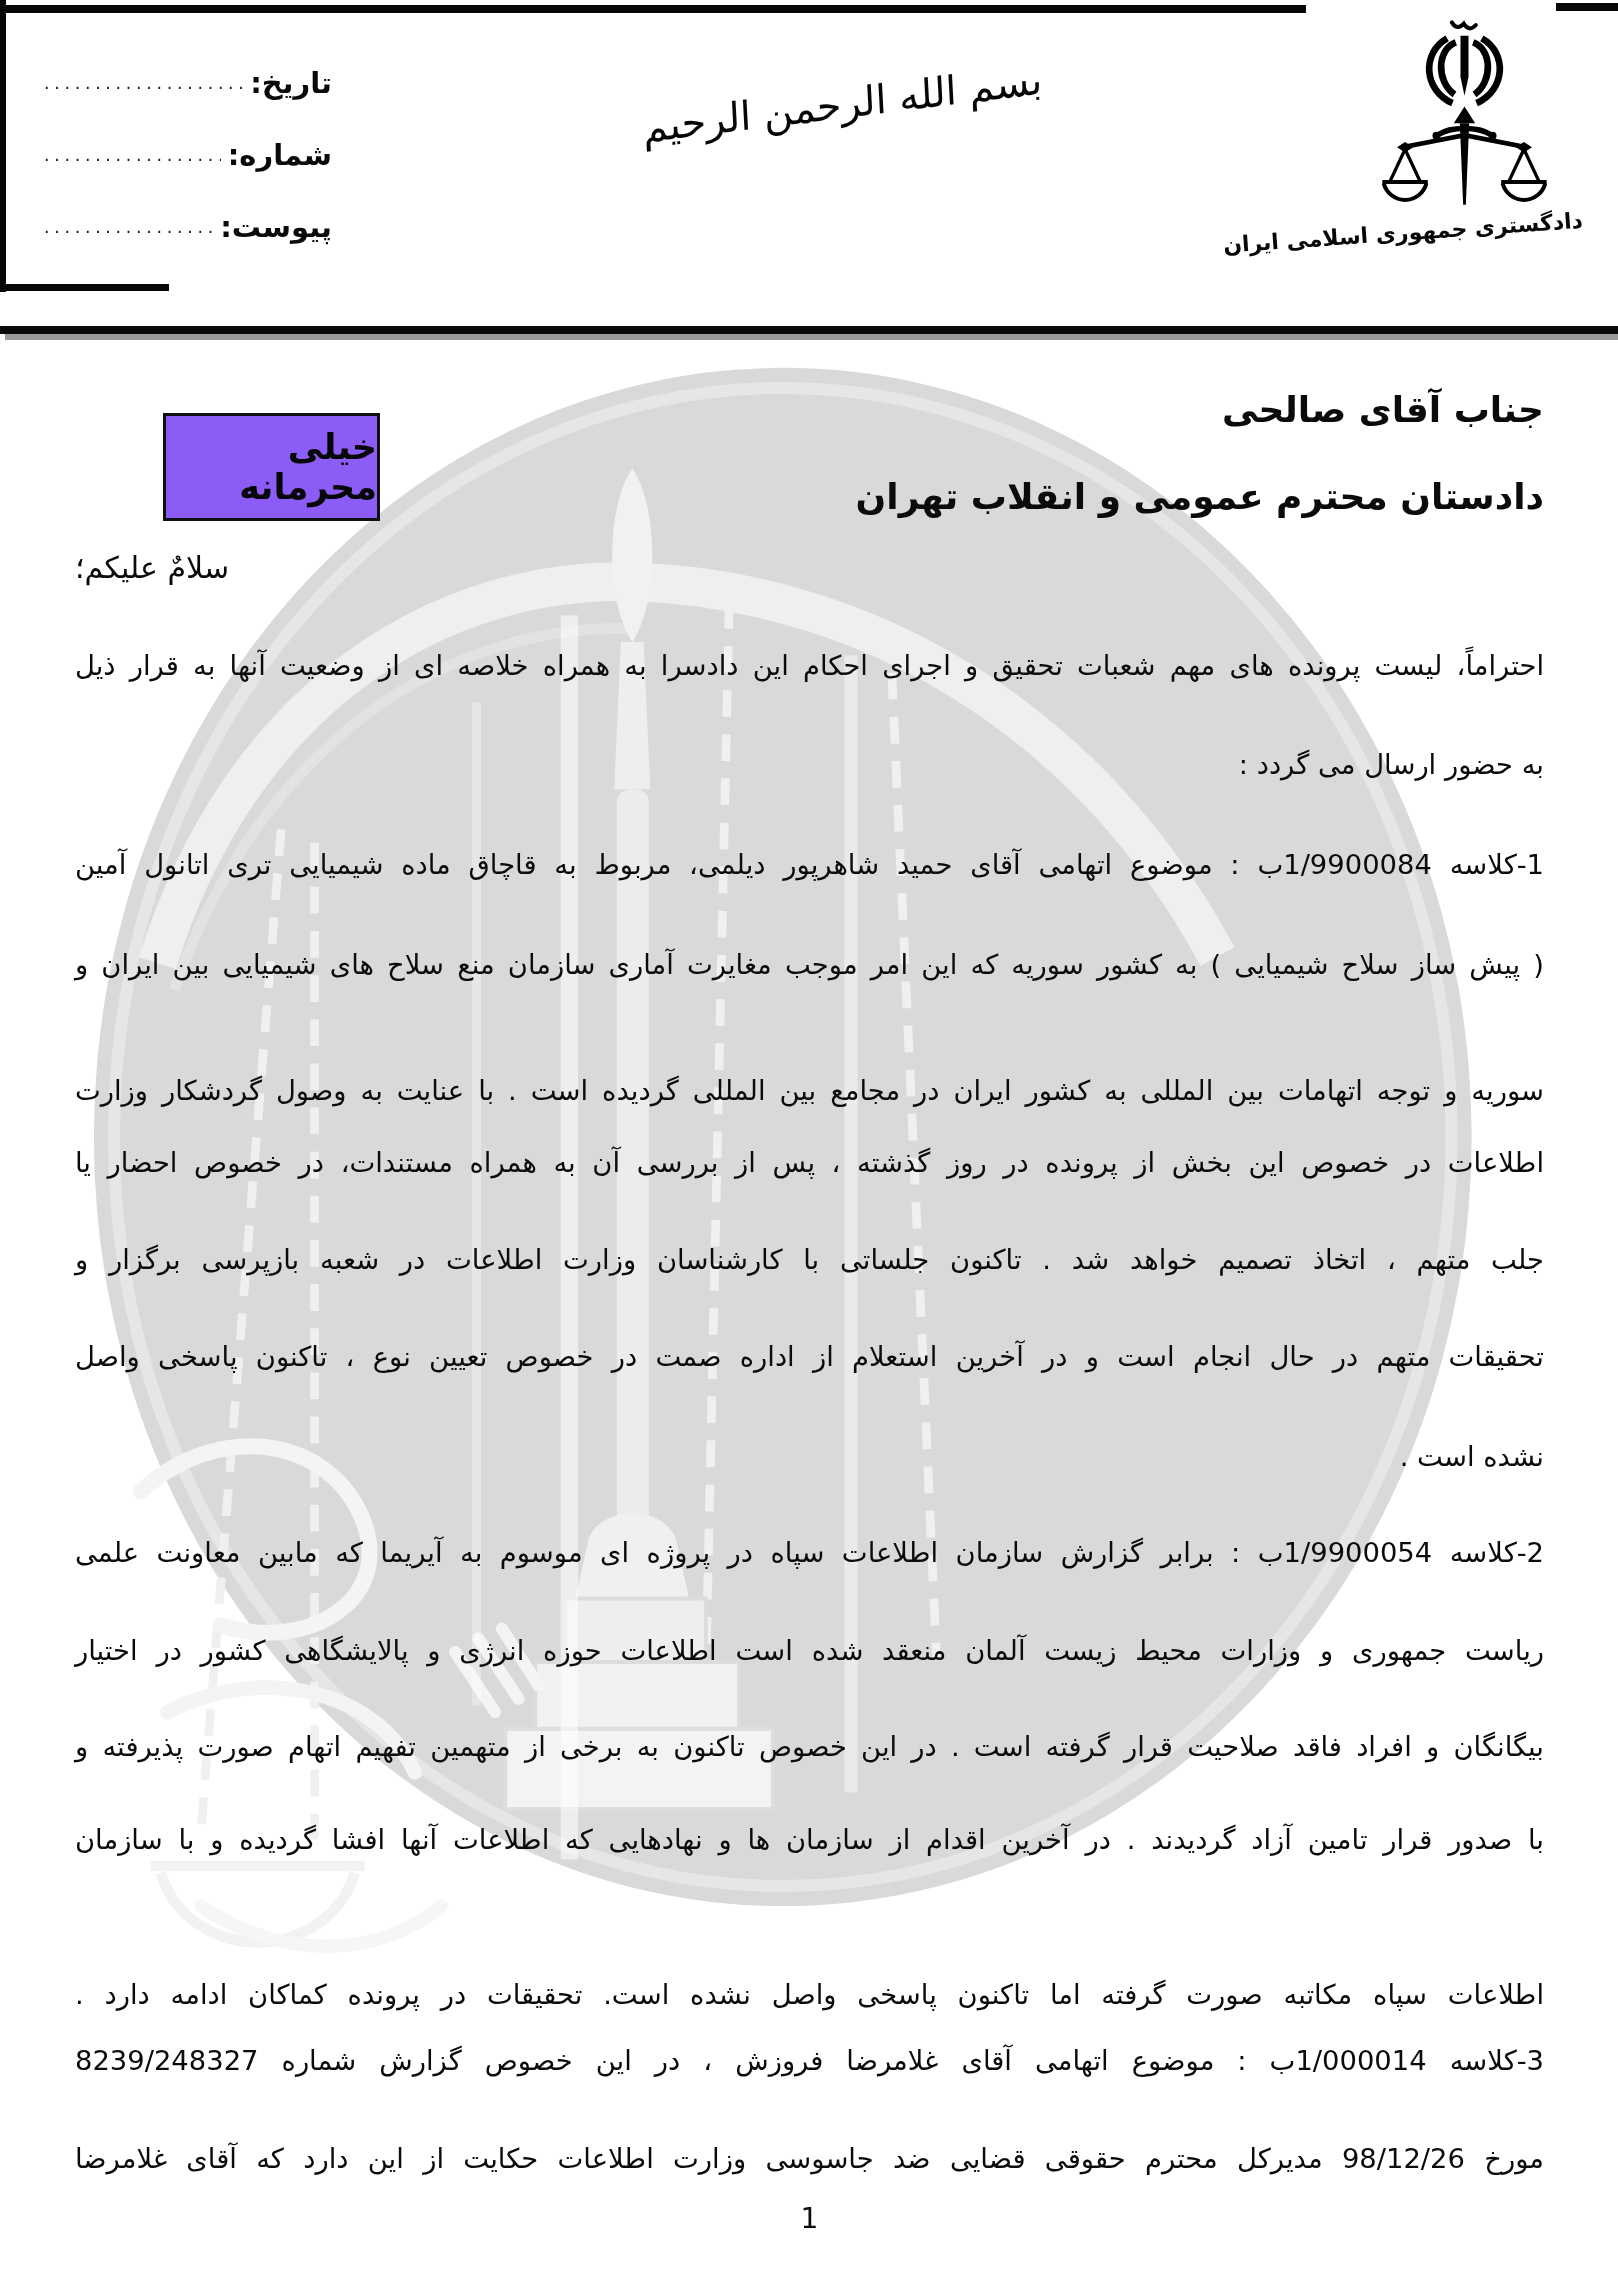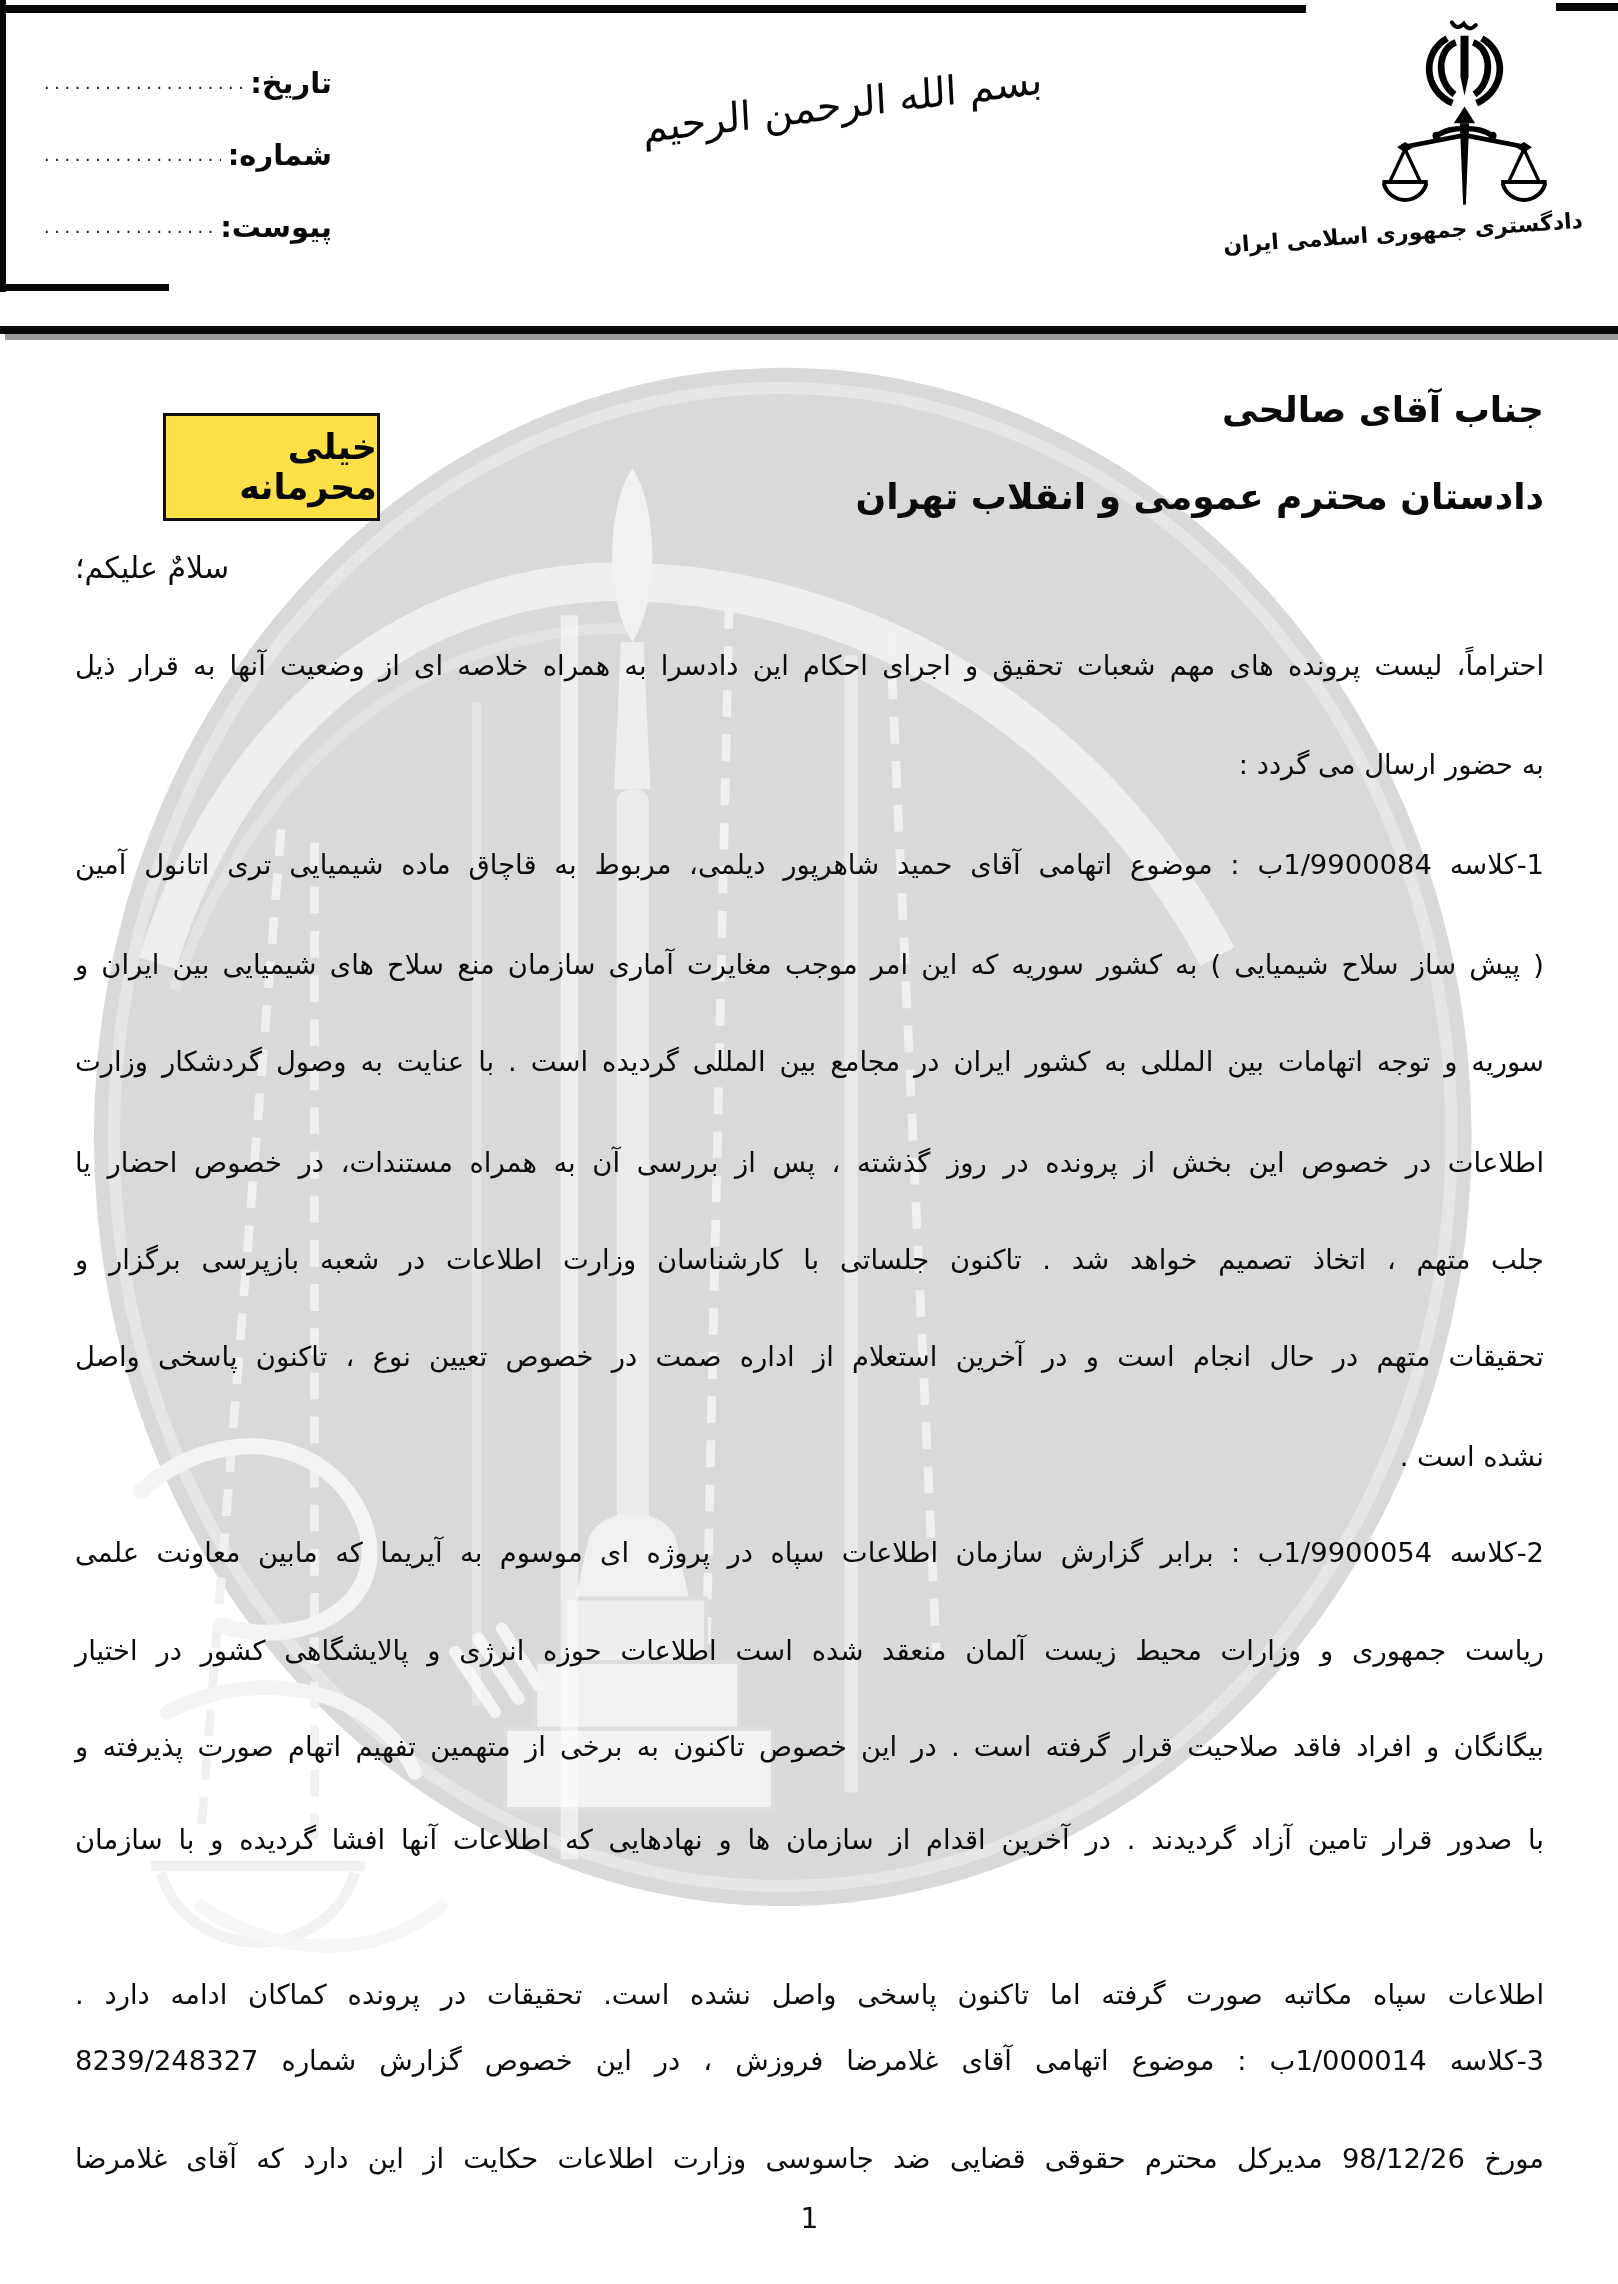"خیلی محرمانه" .stamp { background: #fde047 -> #8b5cf6 }
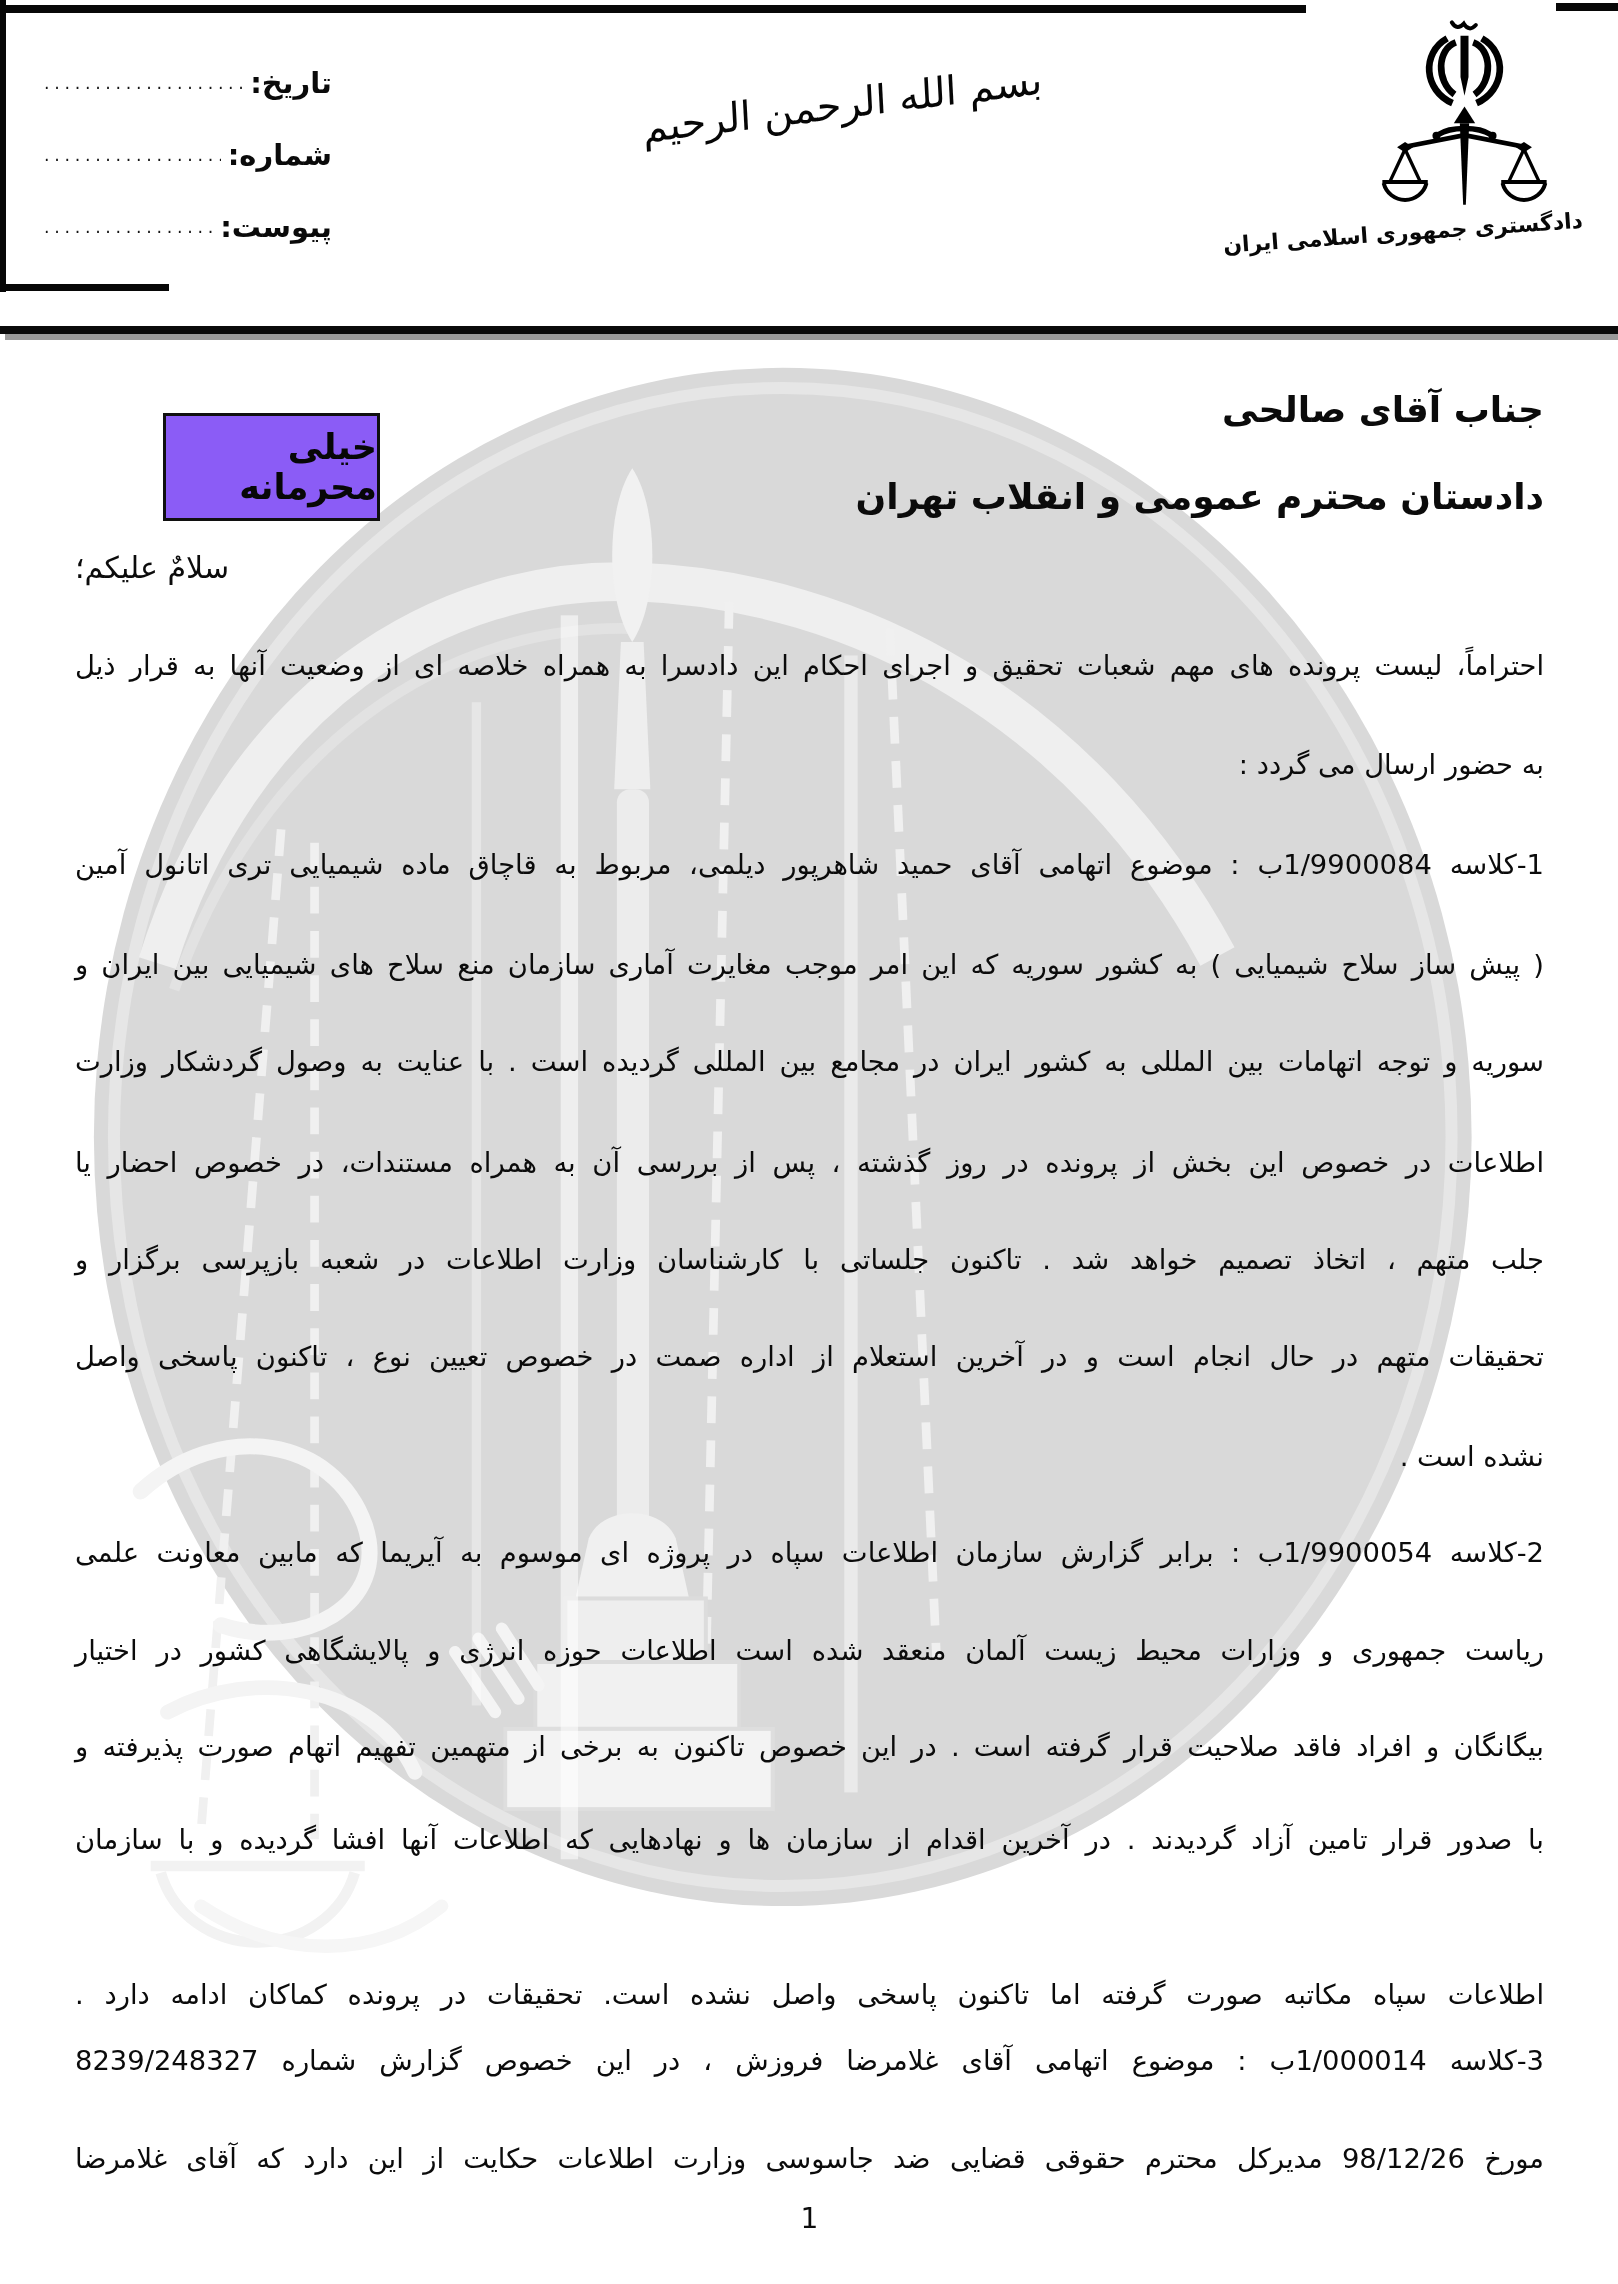"سوریه و توجه اتهامات بین" div.rtlblock { top: 1041px -> 1070px }
